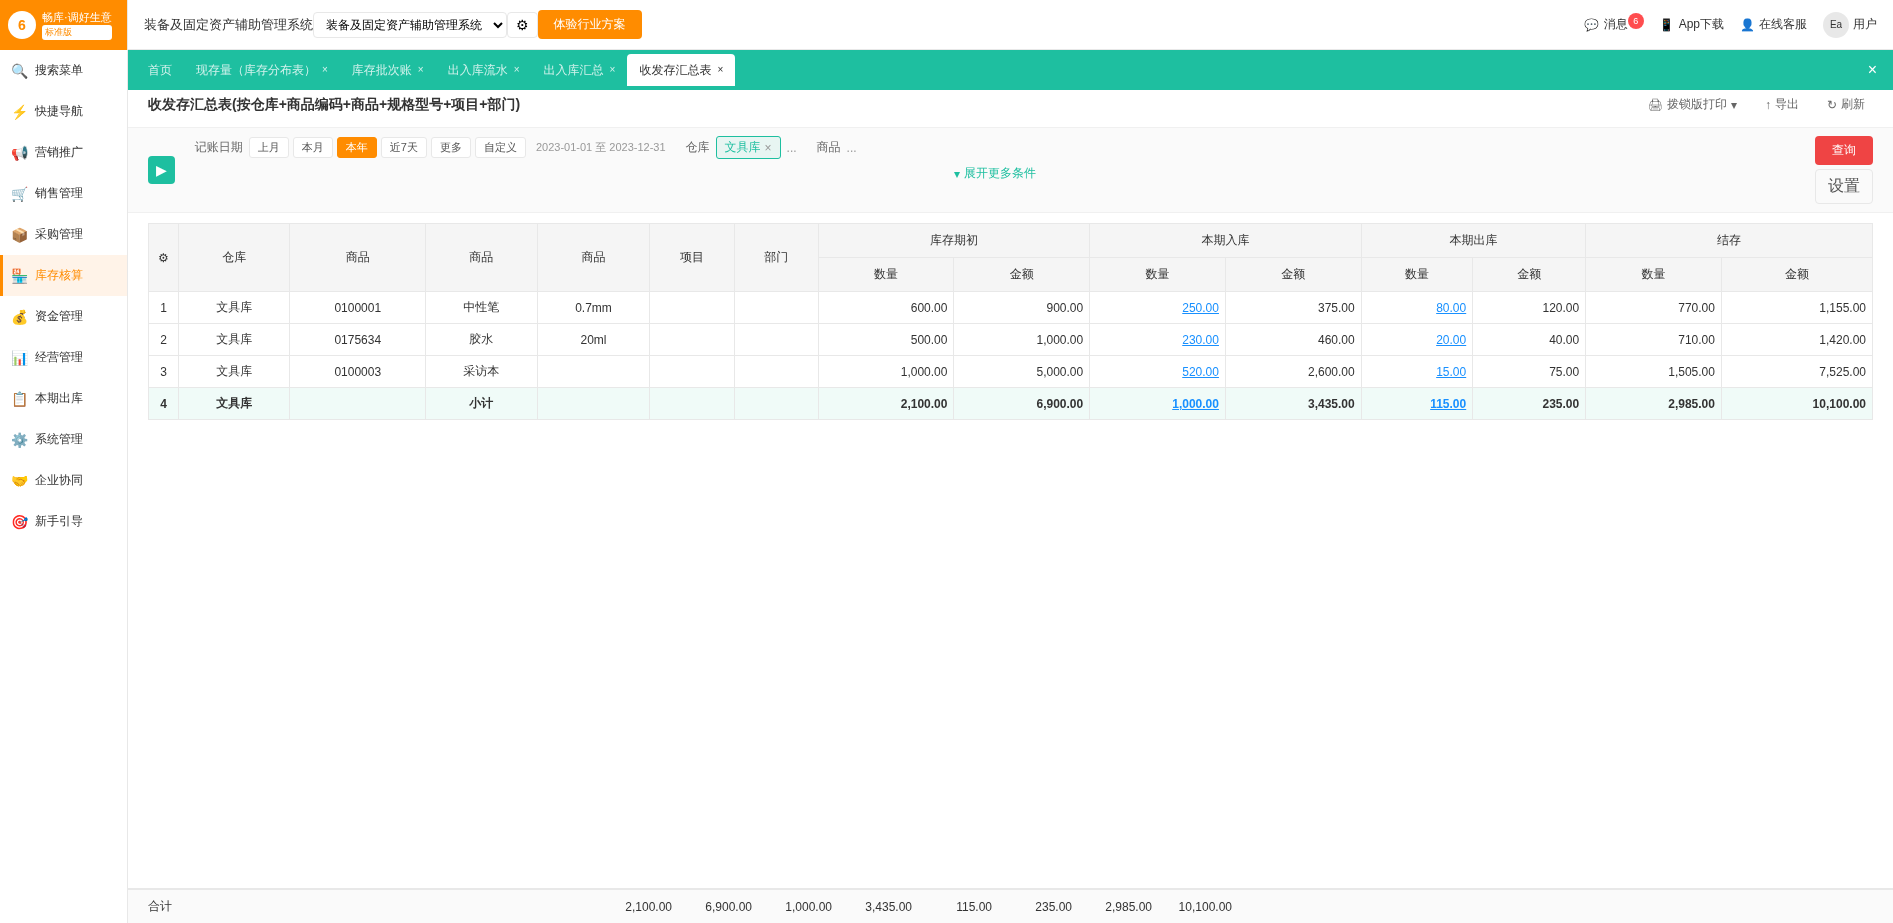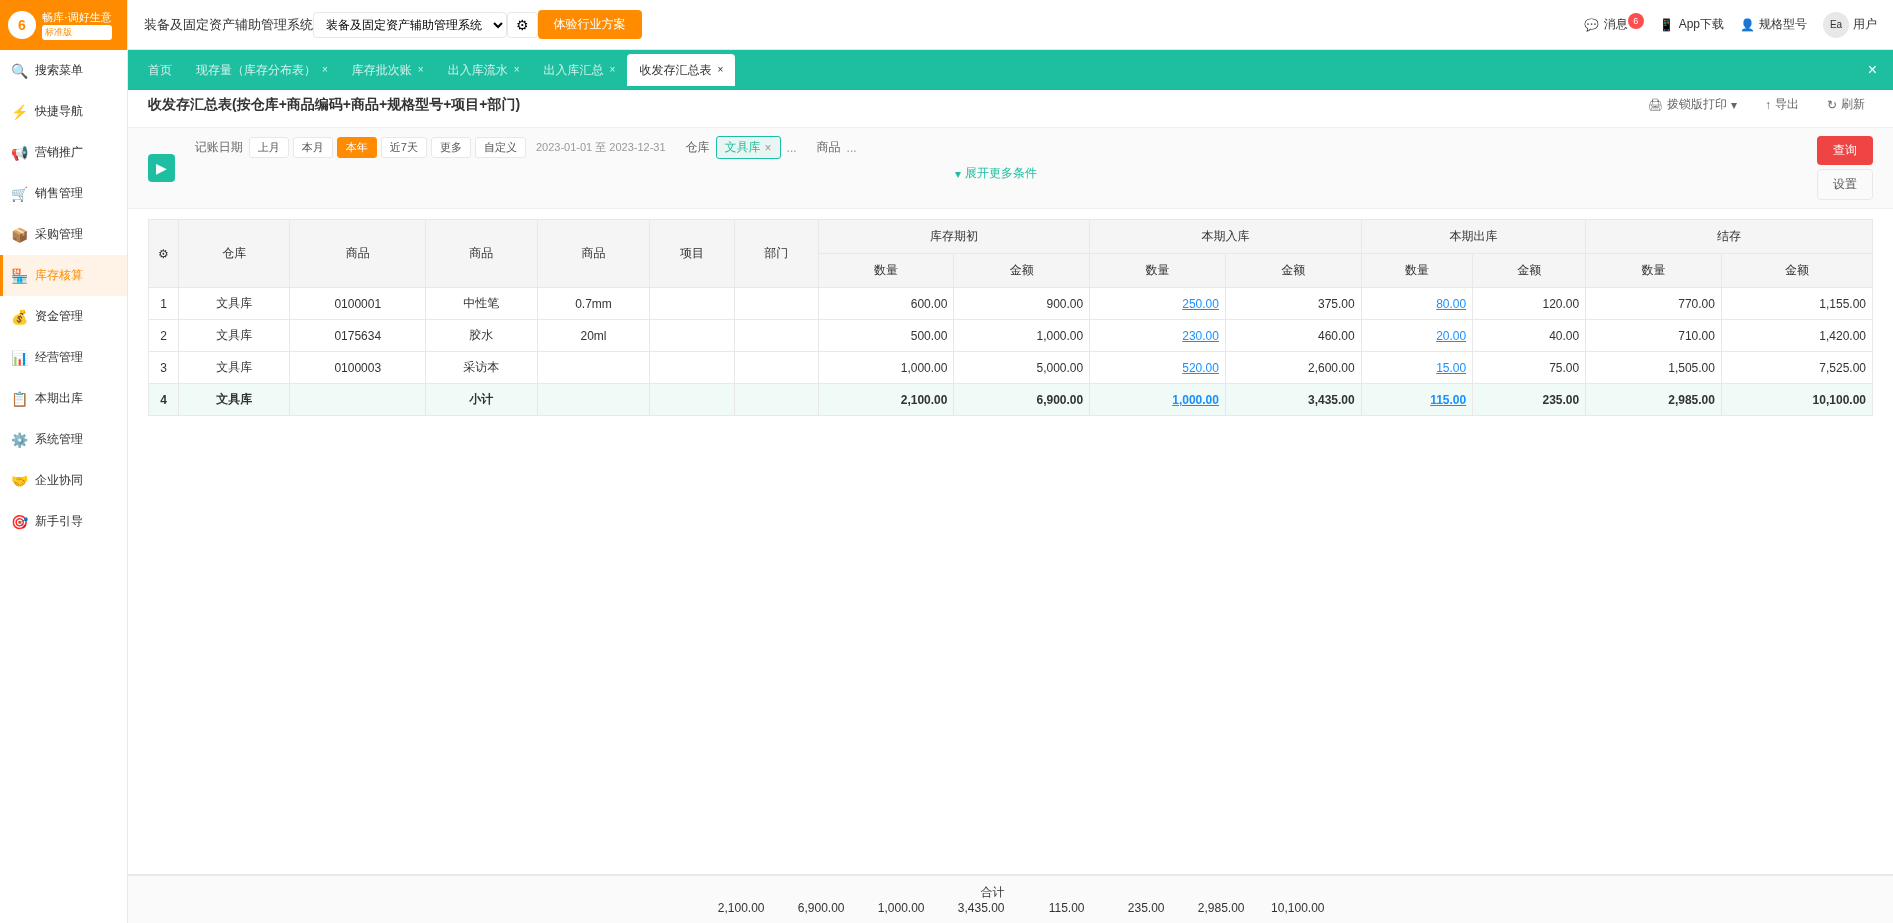"规格型号" span { text: 规格型号 -> 在线客服 }
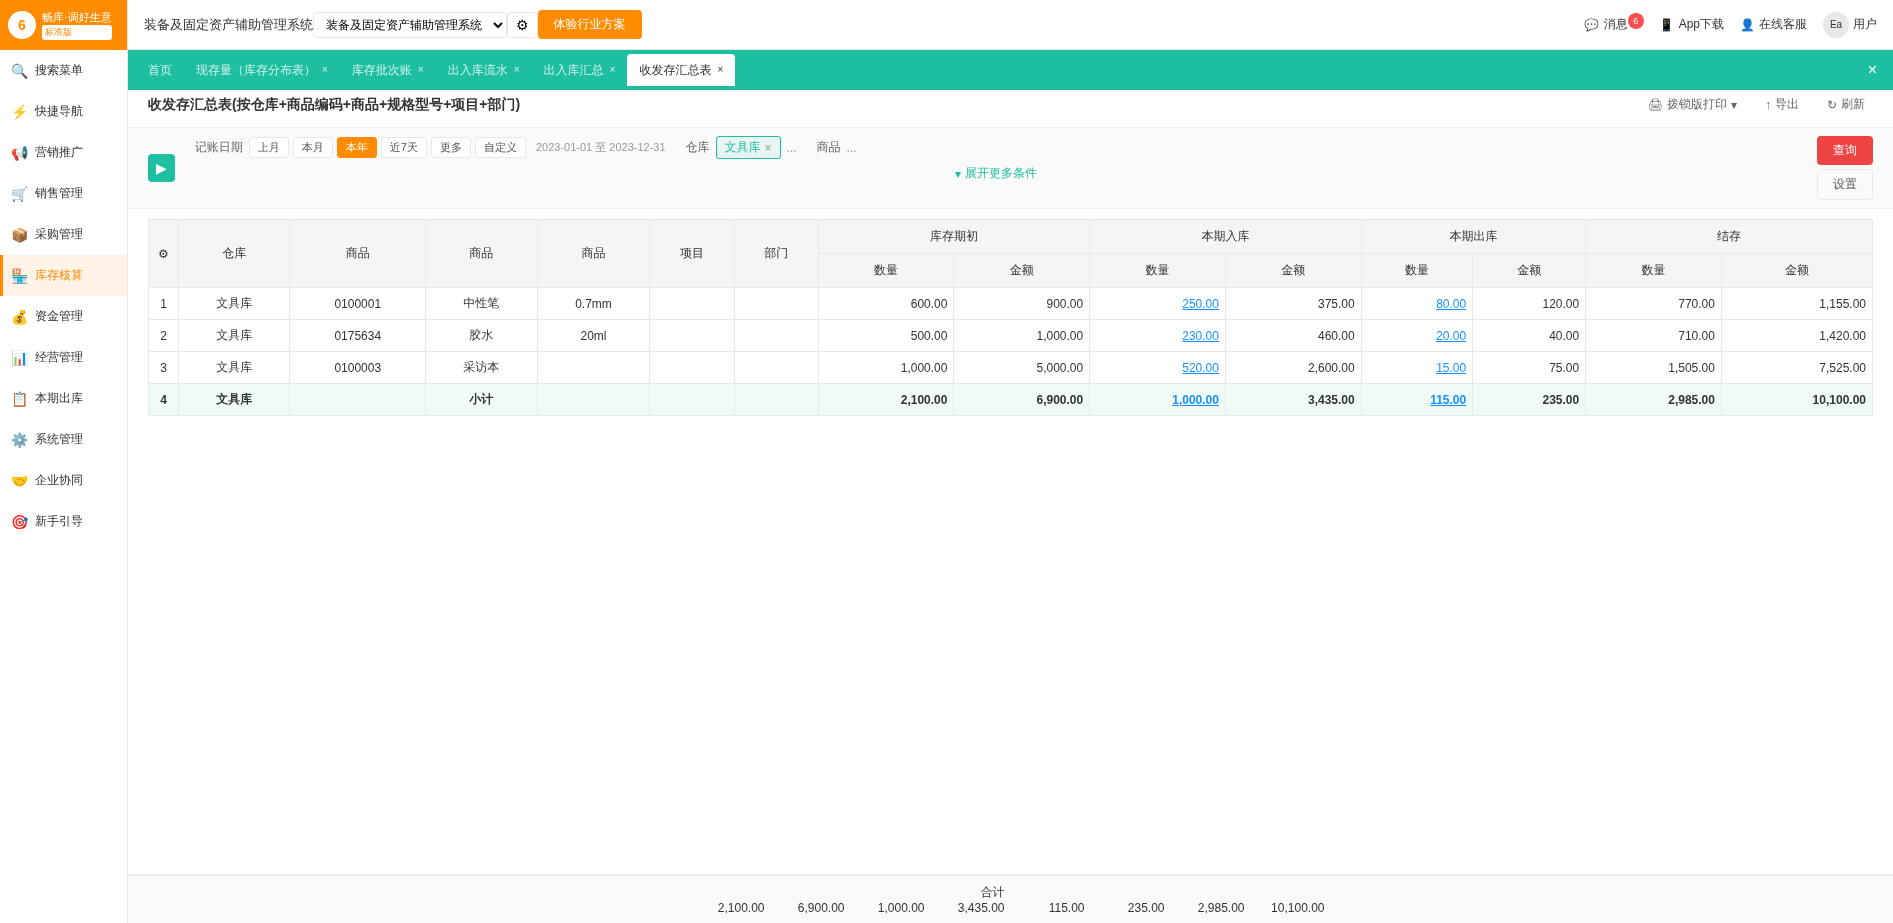"设置" .settings-btn { font-size: 12px -> 16px }
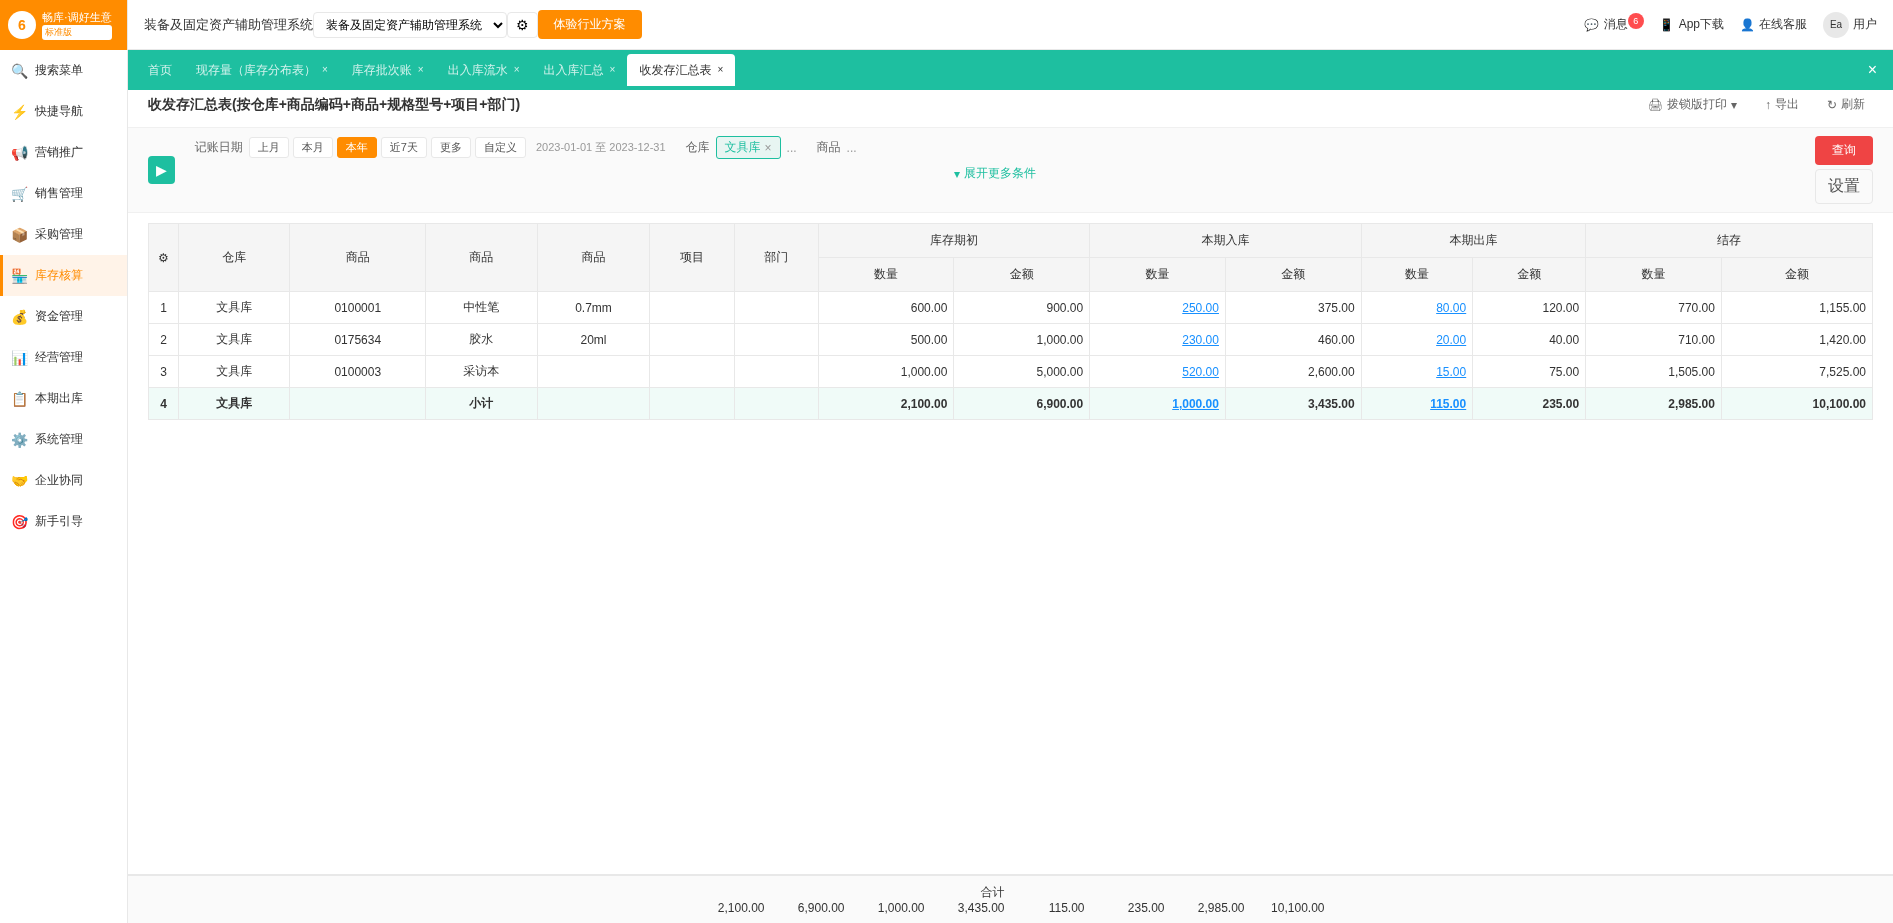"合计" .table-footer { flex-direction: column -> none }
